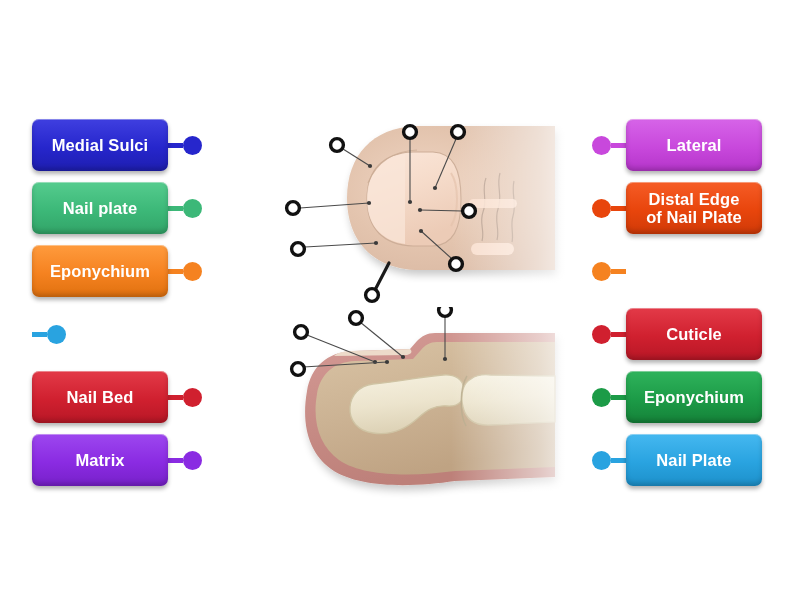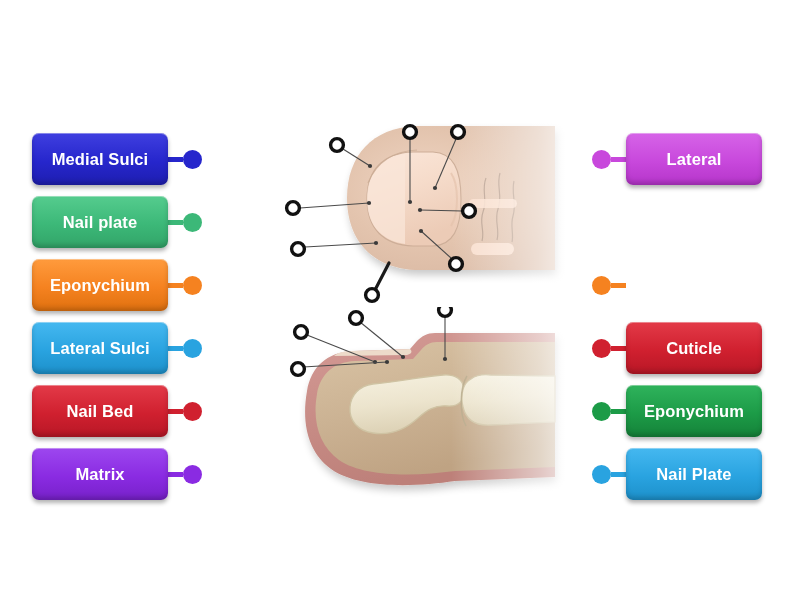"Medial Sulci" .label-col { top: 18px -> 4px }
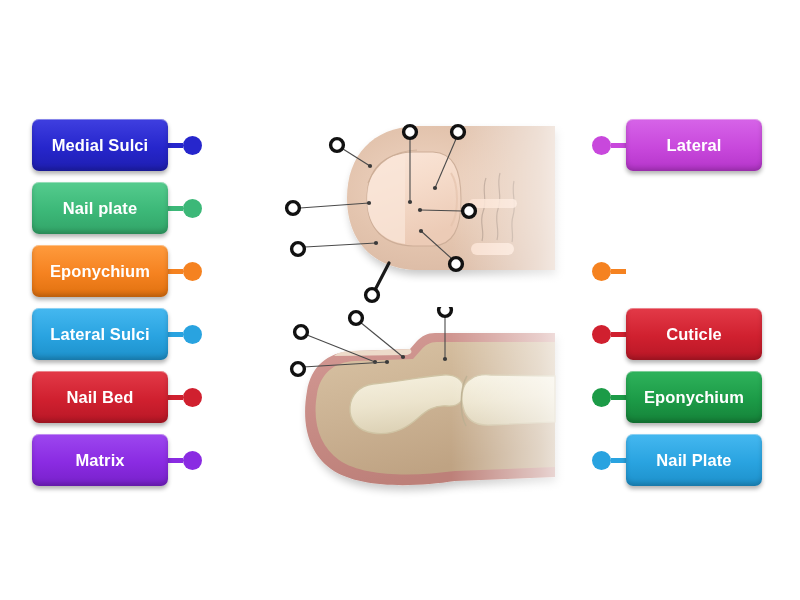"Distal Edge" div.label-item { html: none -> <div> <div> <div></div> <div></div> </div> <div> <span>Distal Edge<br>of Nail Plate</span> </div> </div> }
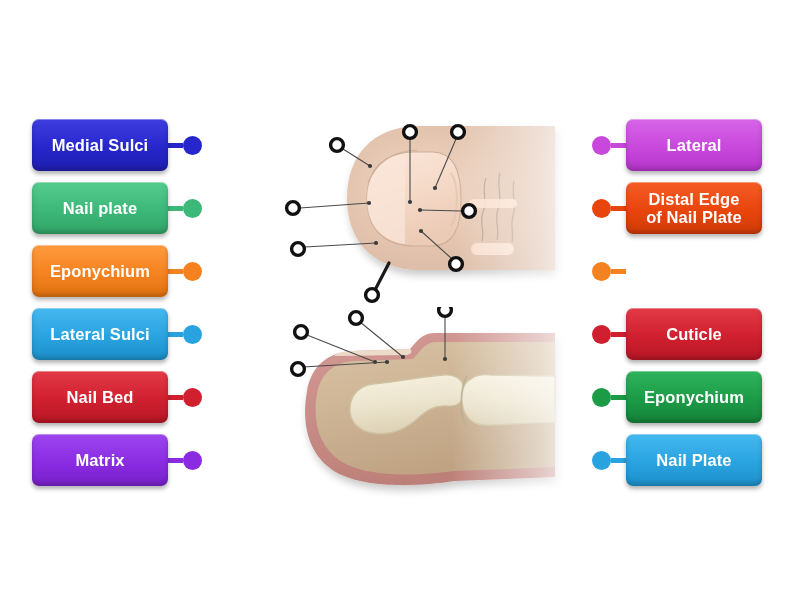"Lateral Sulci" div.pill { html: <div> <span>Lateral Sulci</span> </div> -> none }
